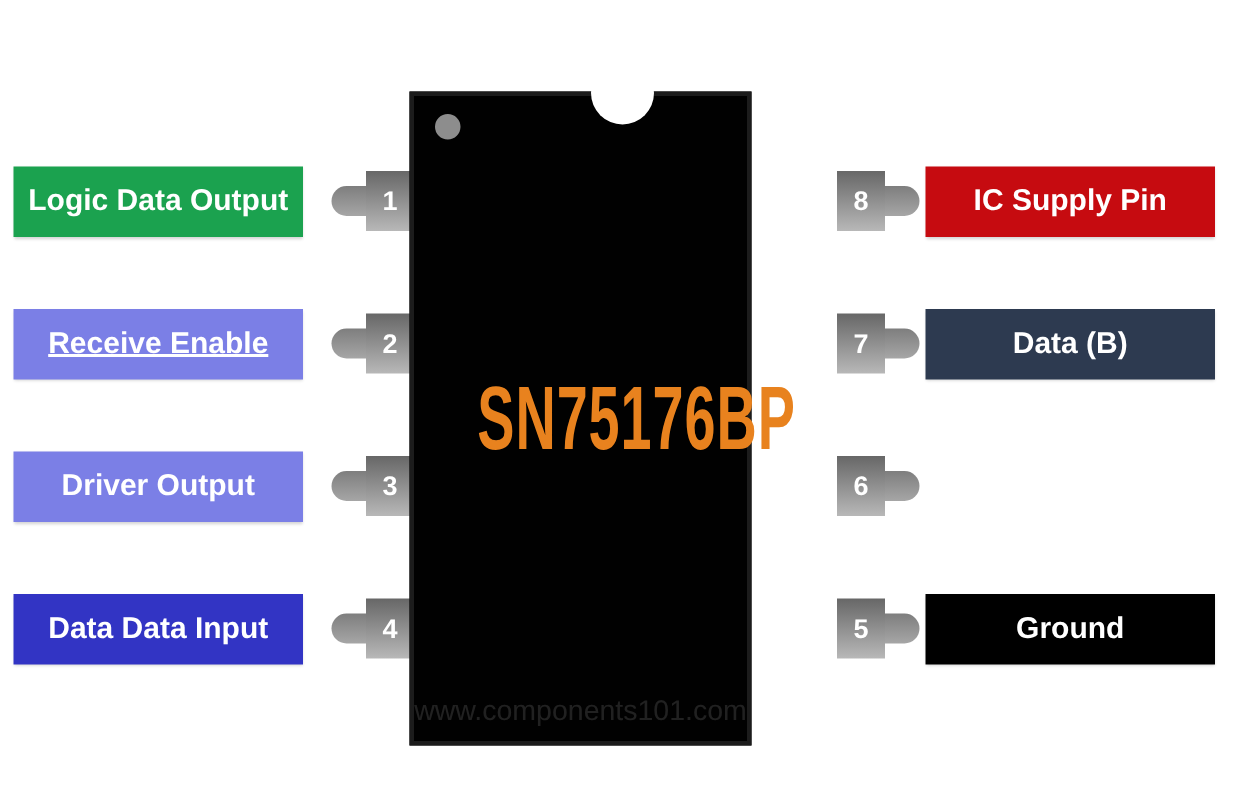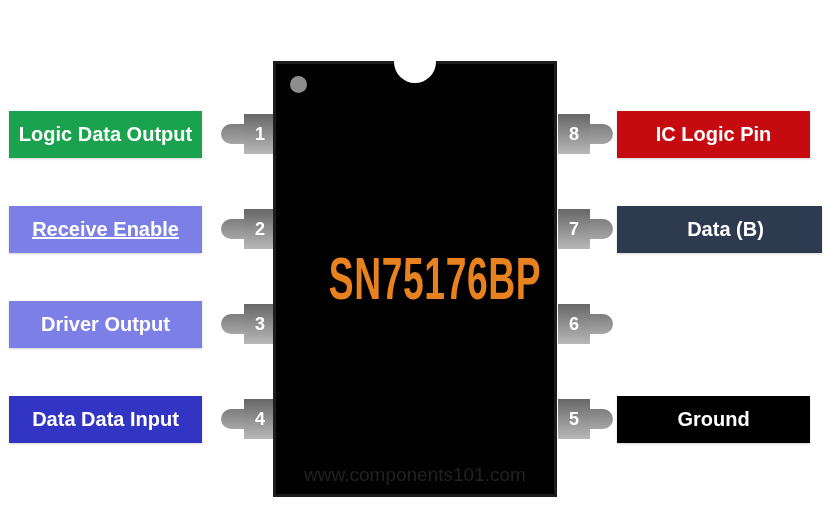"IC Logic Pin" div.pin-label { text: Logic -> Supply }
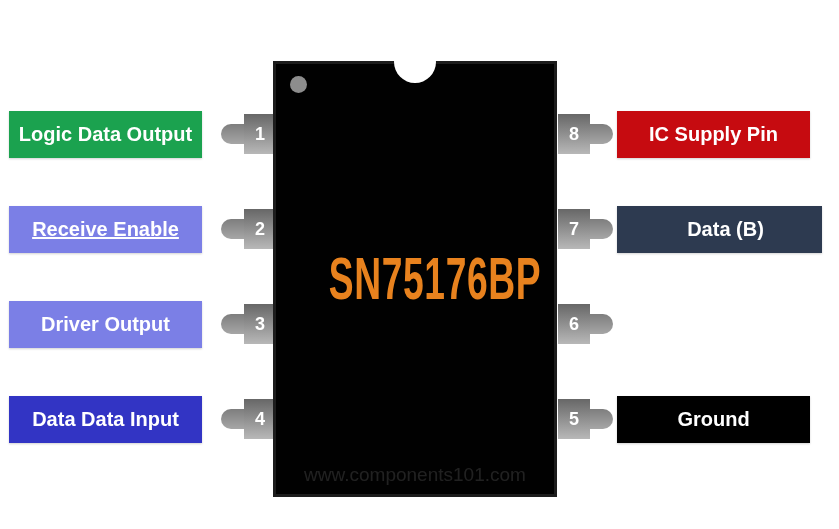"Data (B)" div.pin-label { padding-left: 12px -> none }
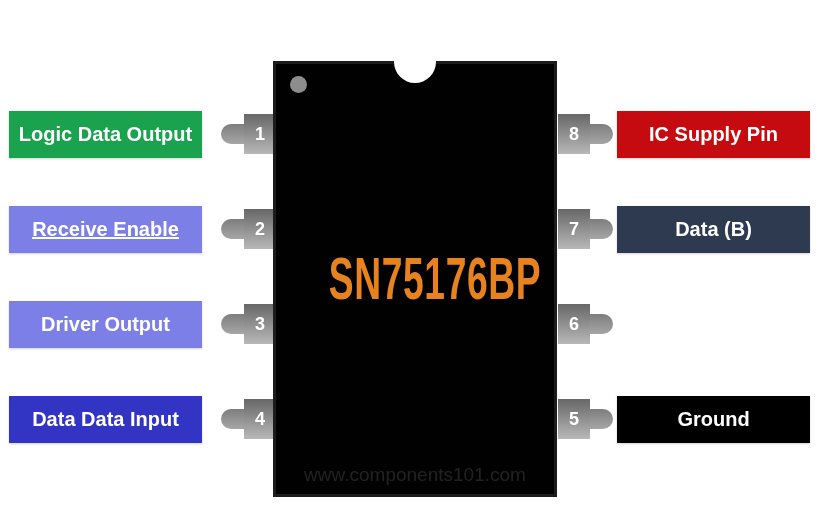"SN75176BP" .chip { width: 284px -> 228px }
